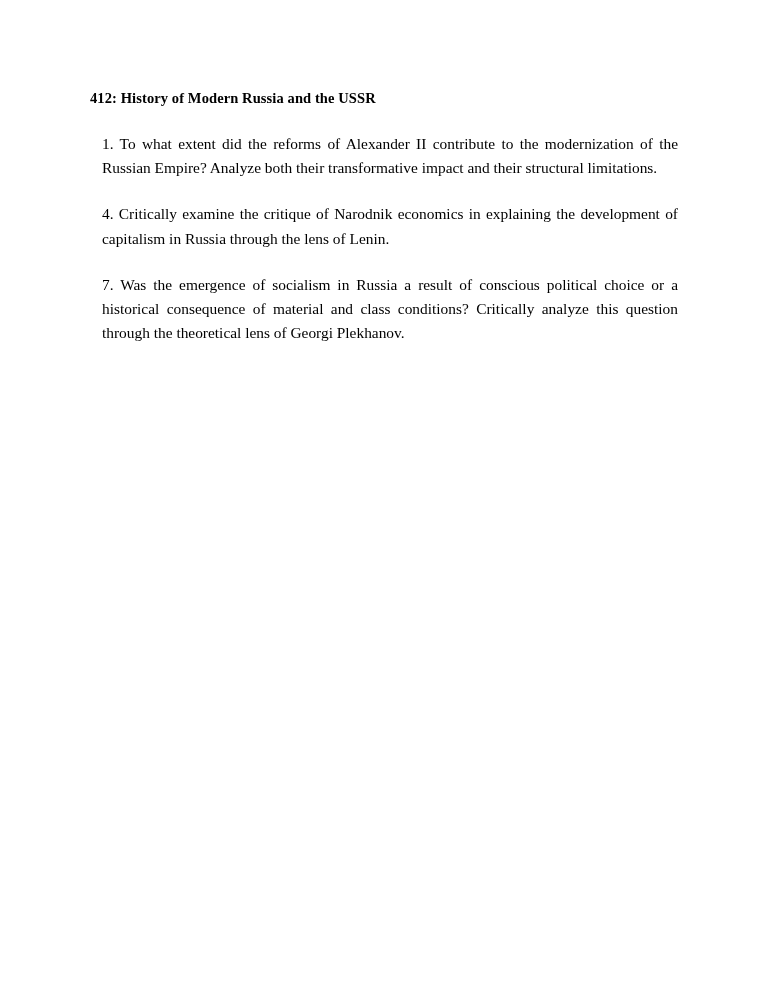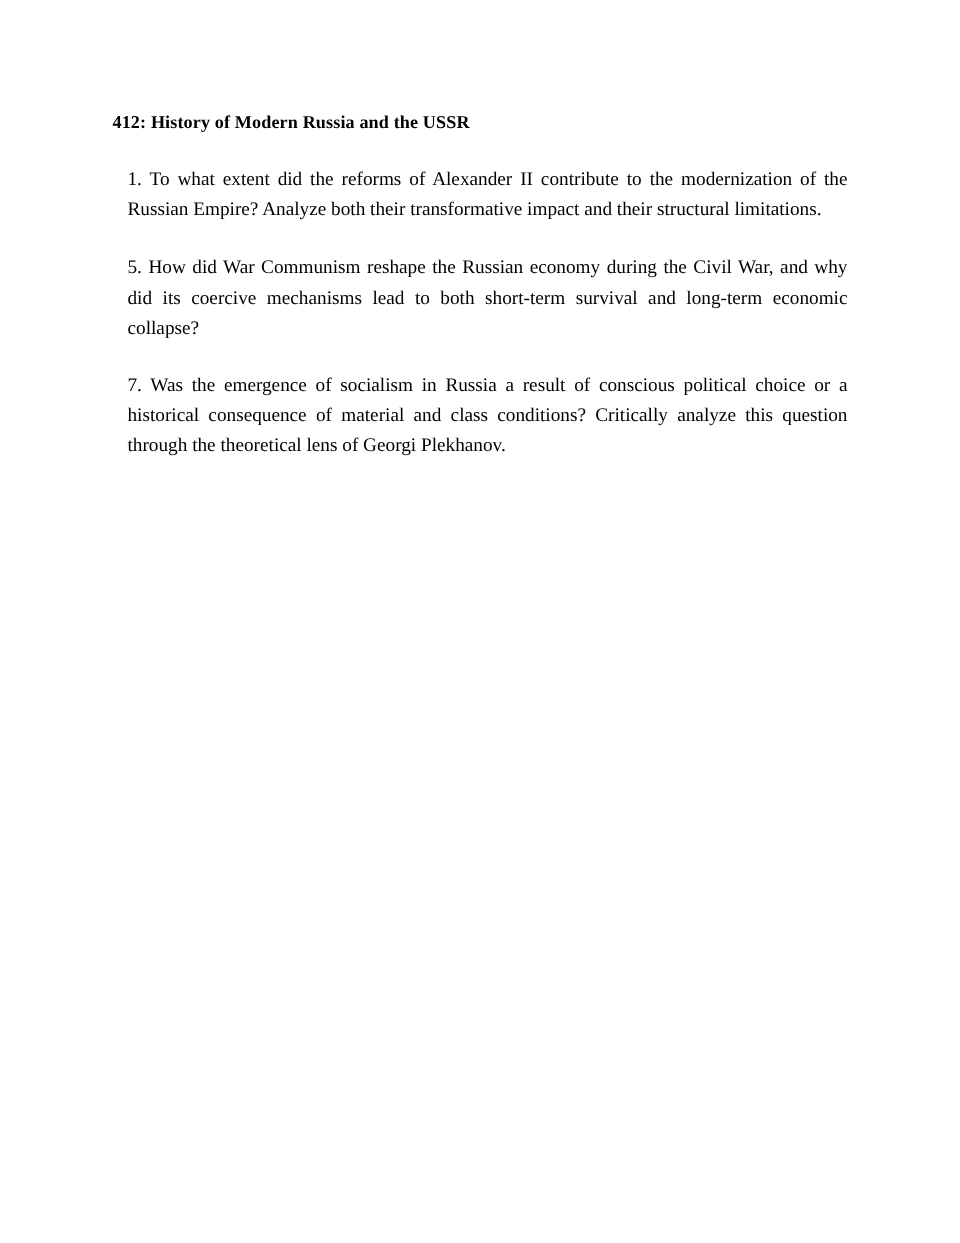"4. Critically examine the critique" p.question { html: none -> <p>4. Critically examine the critique of Narodnik economics in explaining the development of capitalism in Russia through the lens of Lenin.</p> }
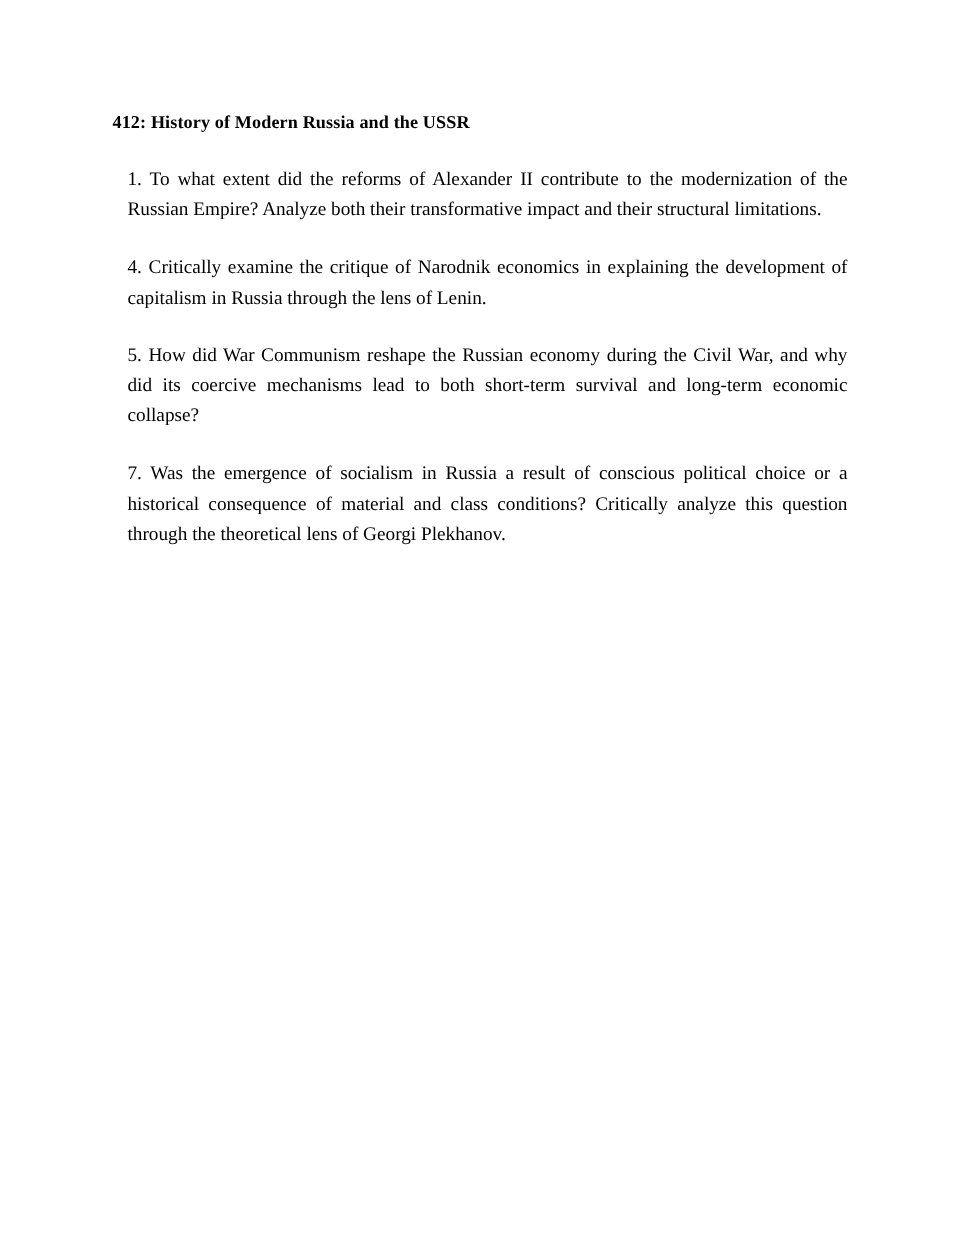"5. How did War Communism" p.question { html: <p>5. How did War Communism reshape the Russian economy during the Civil War, and why did its coercive mechanisms lead to both short-term survival and long-term economic collapse?</p> -> none }
